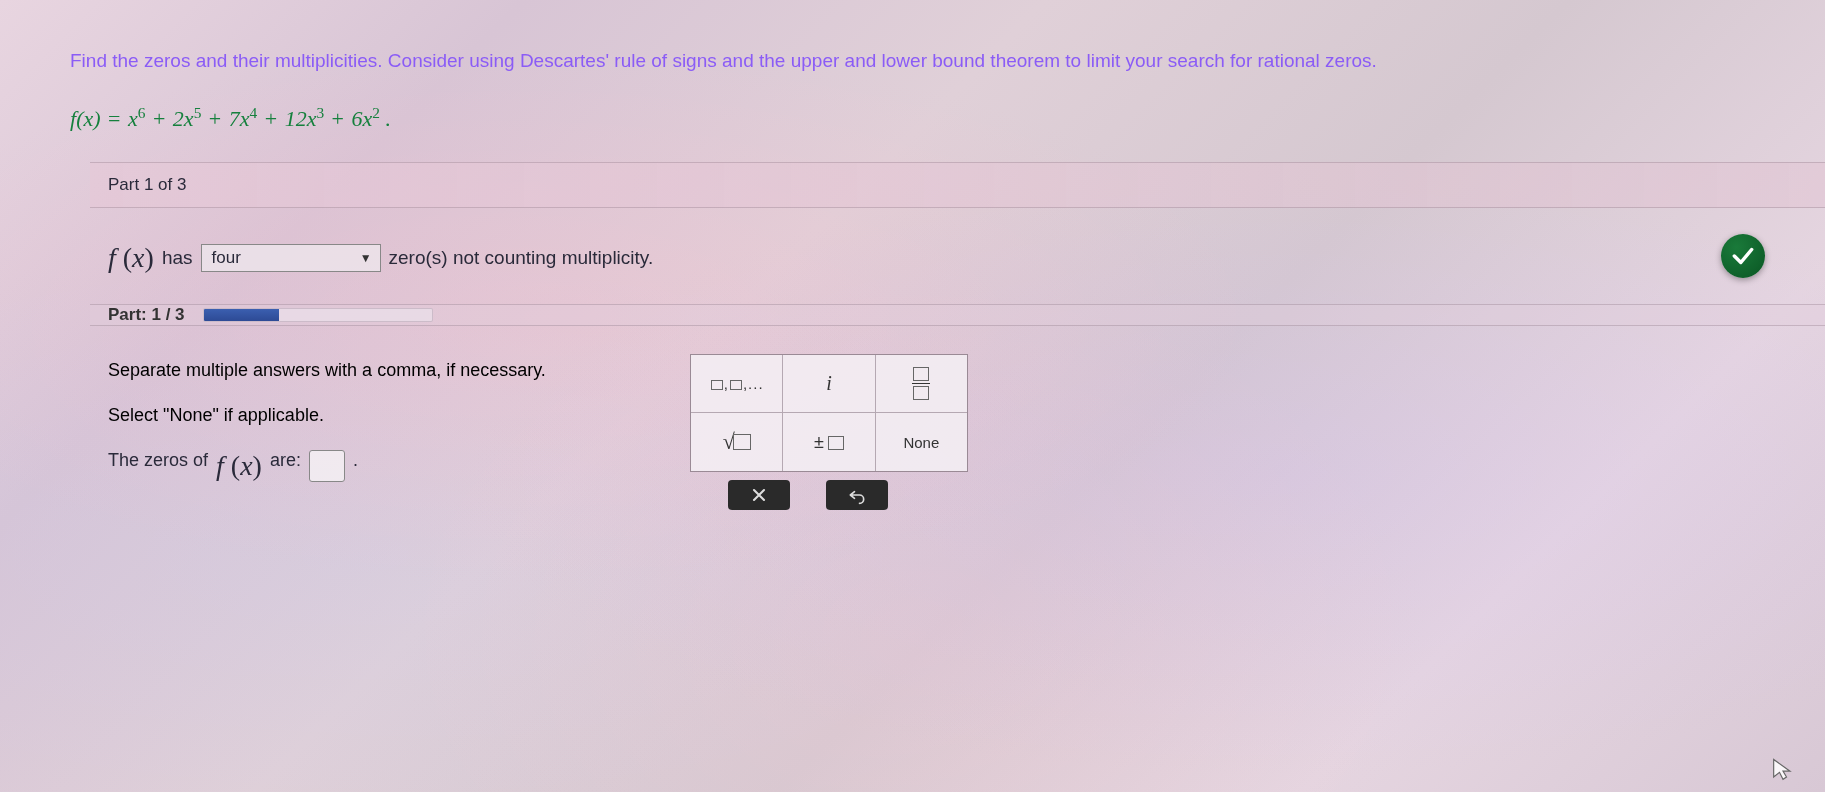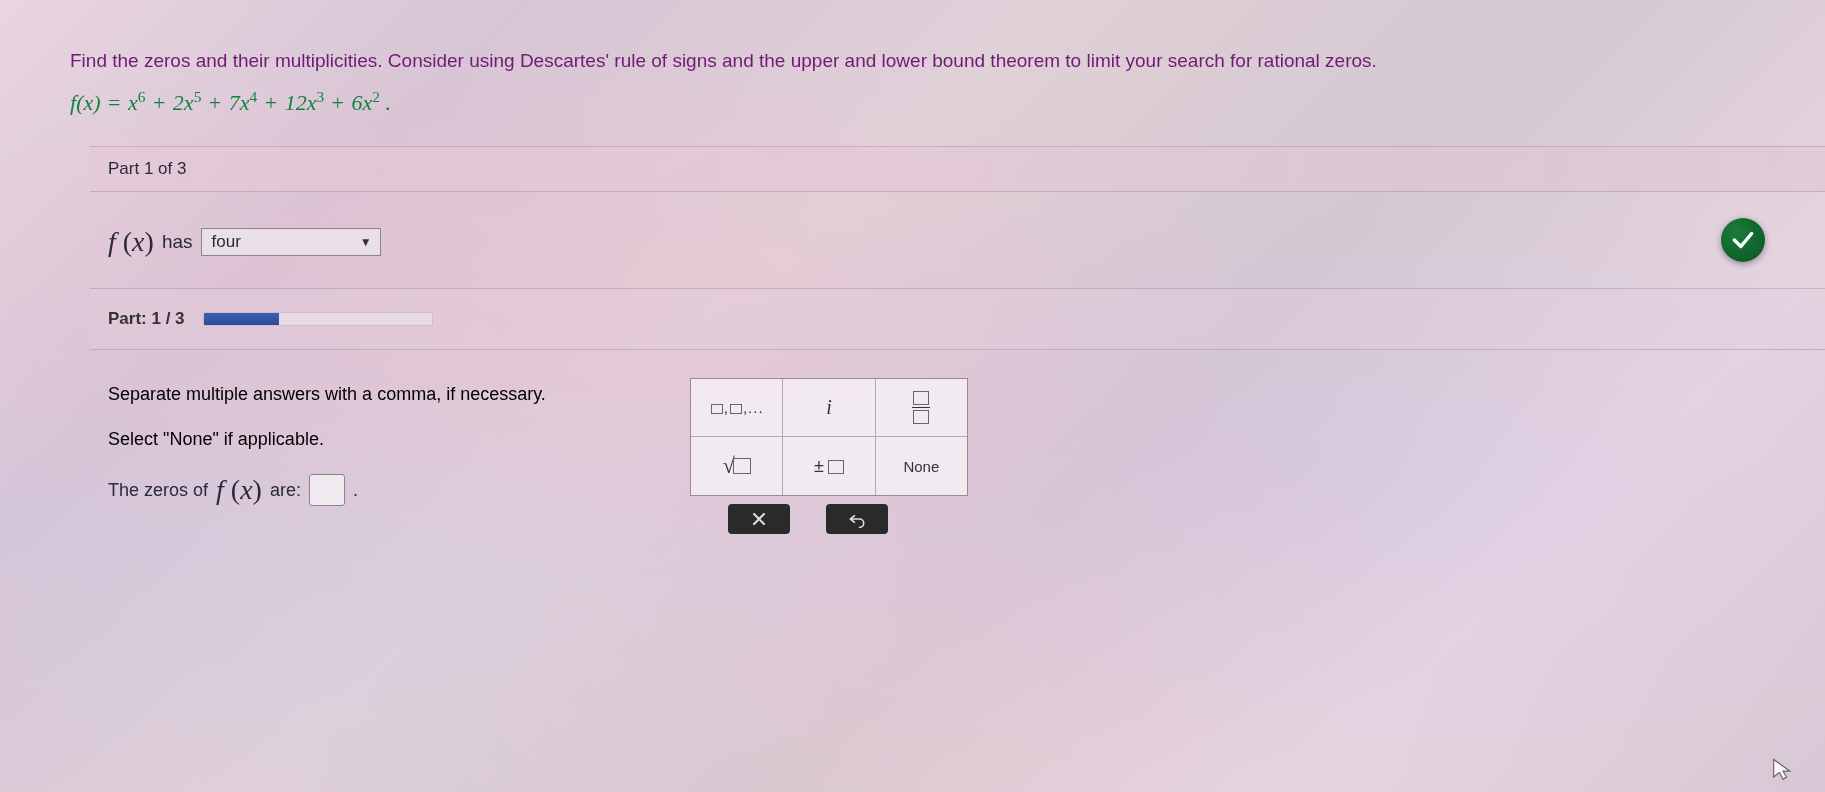"Find the zeros and their" .question { color: #701a75 -> #8b5cf6; margin-bottom: 16px -> 32px }
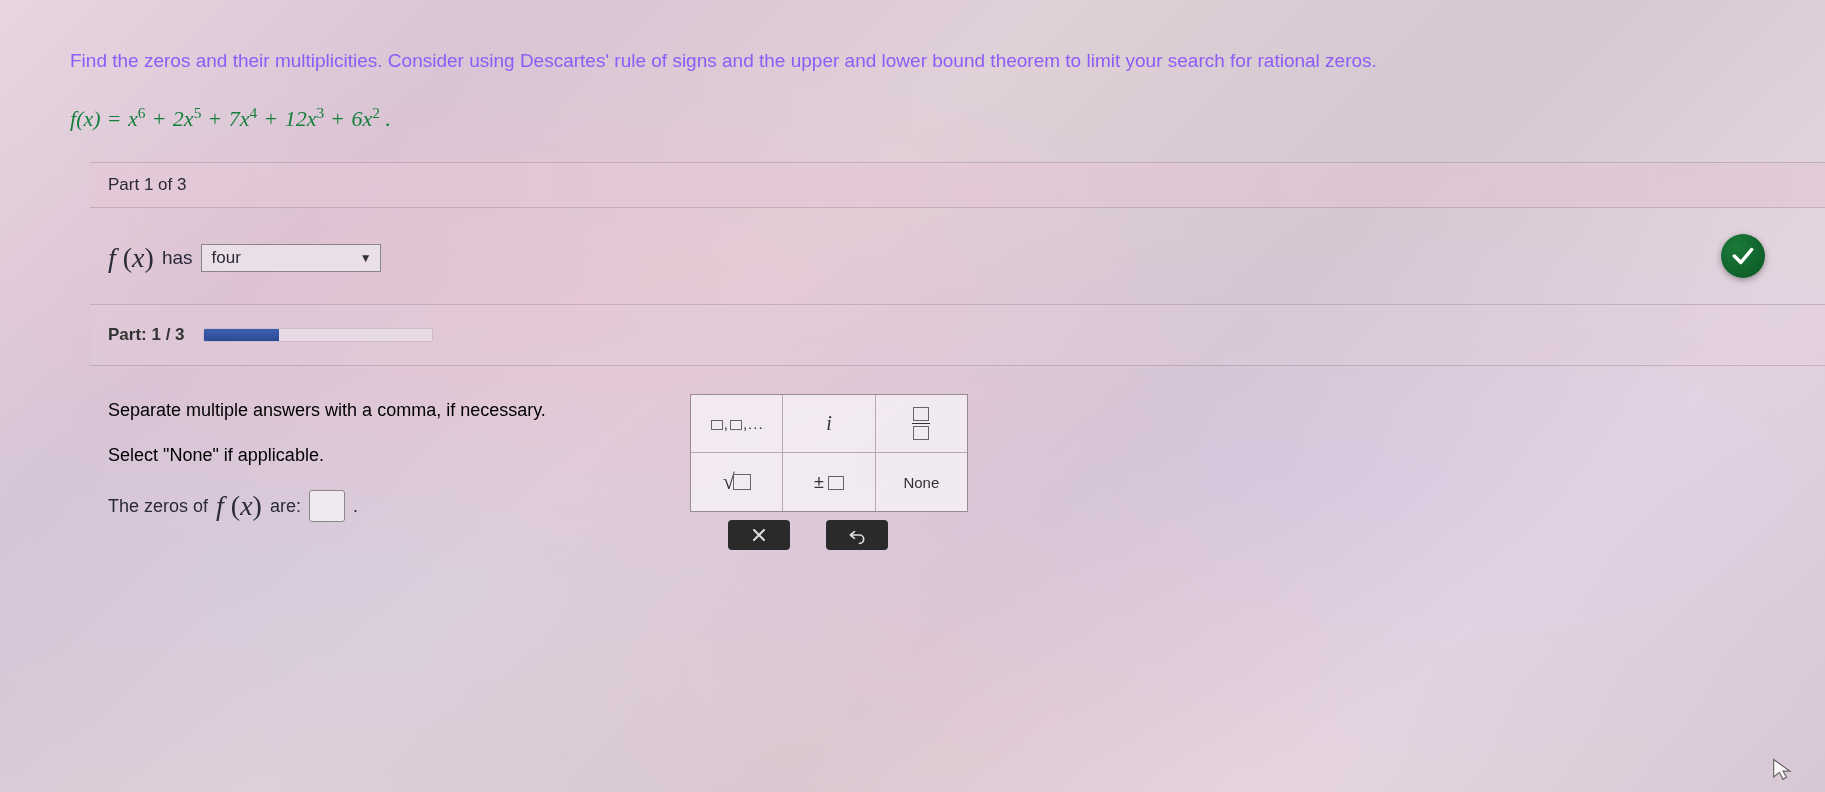"zero(s) not counting multiplicity." span { html: none -> <span> zero(s) not counting multiplicity.</span> }
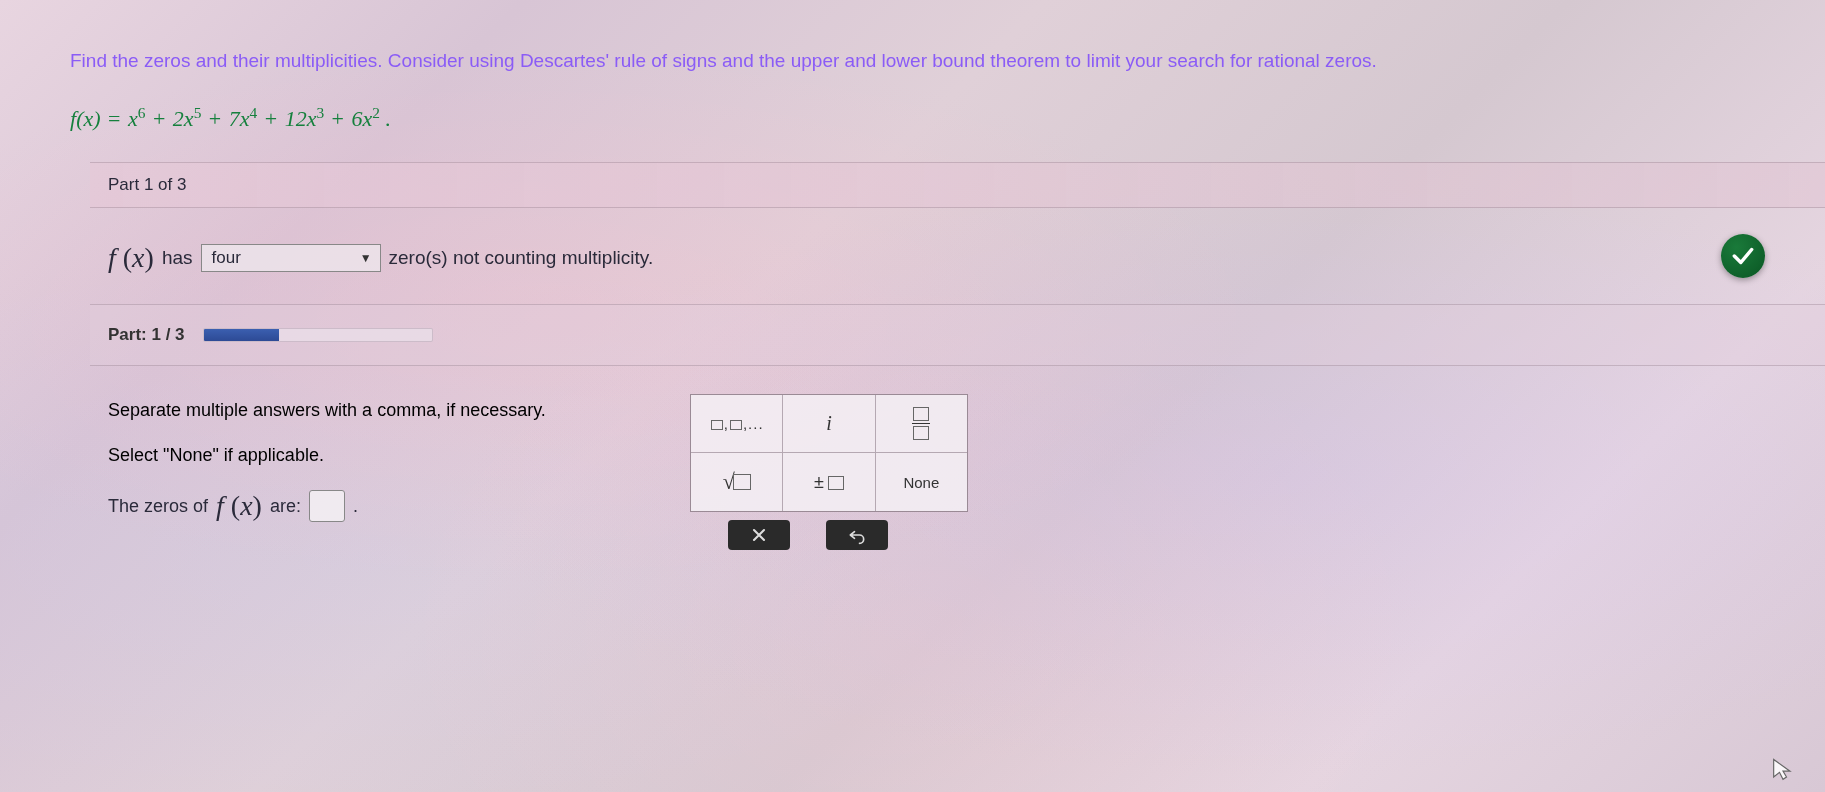"Part: 1 / 3" .progress-row { padding: 20px 18px -> 0 18px }
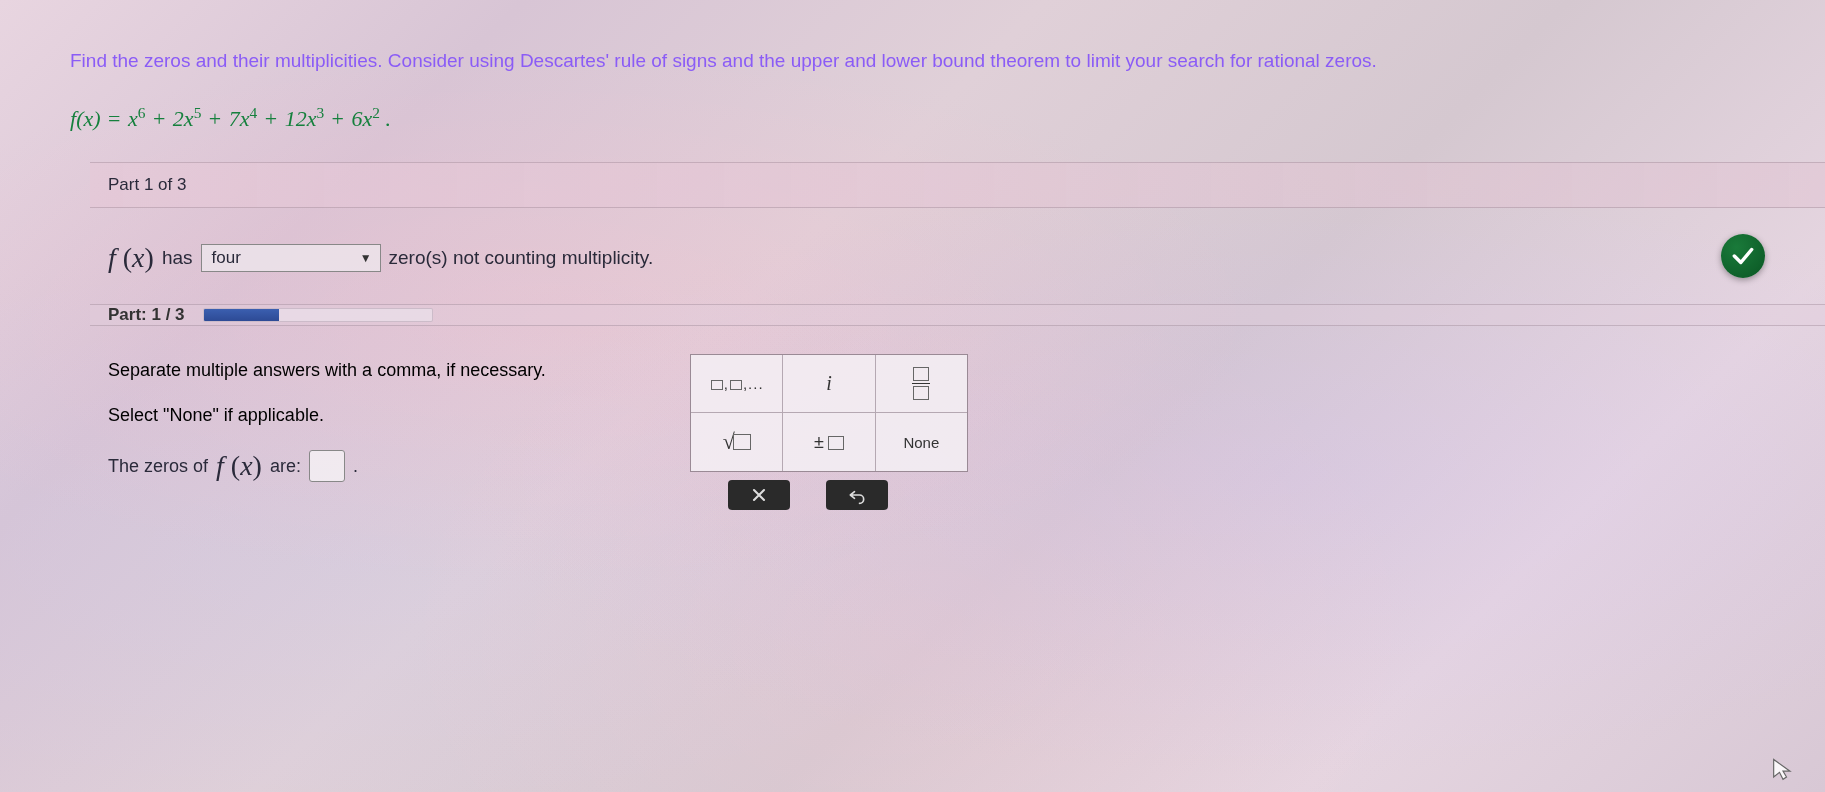"The zeros of" .zeros-line { align-items: center -> flex-start }
